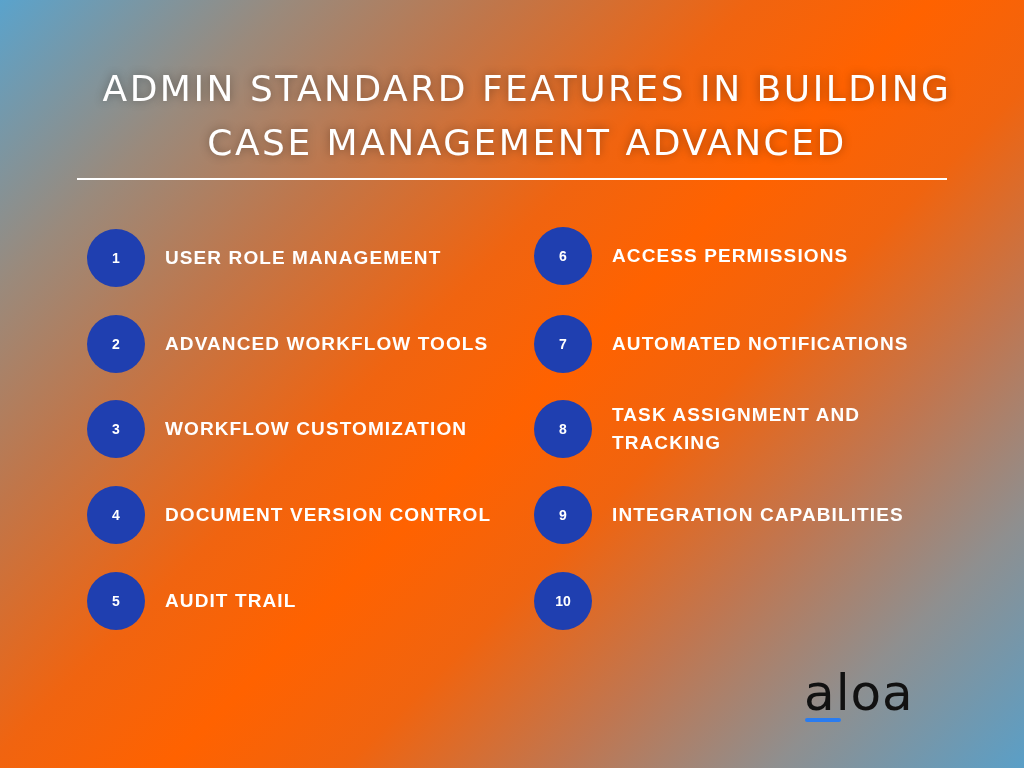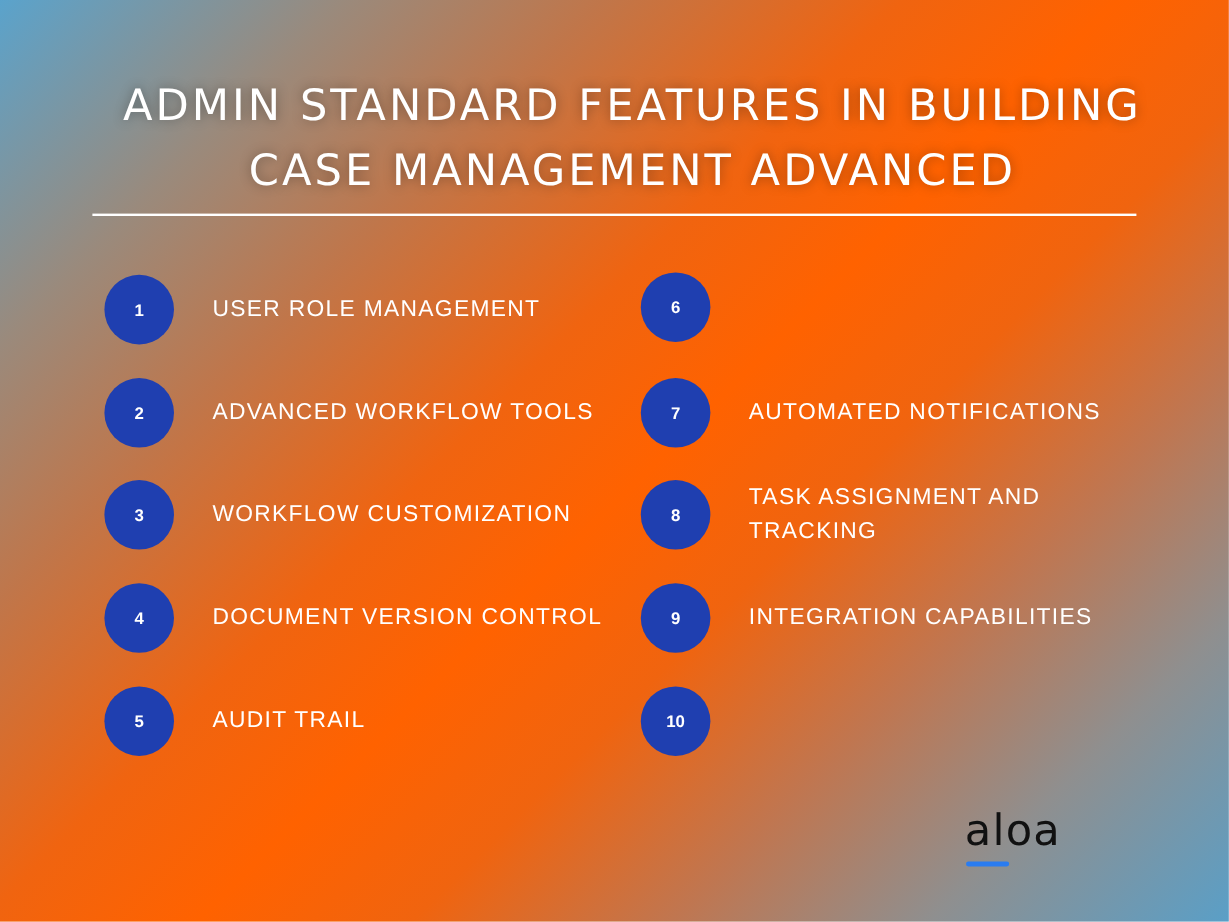"USER ROLE MANAGEMENT" .label { font-weight: 400 -> 700; margin-left: 32px -> 20px }
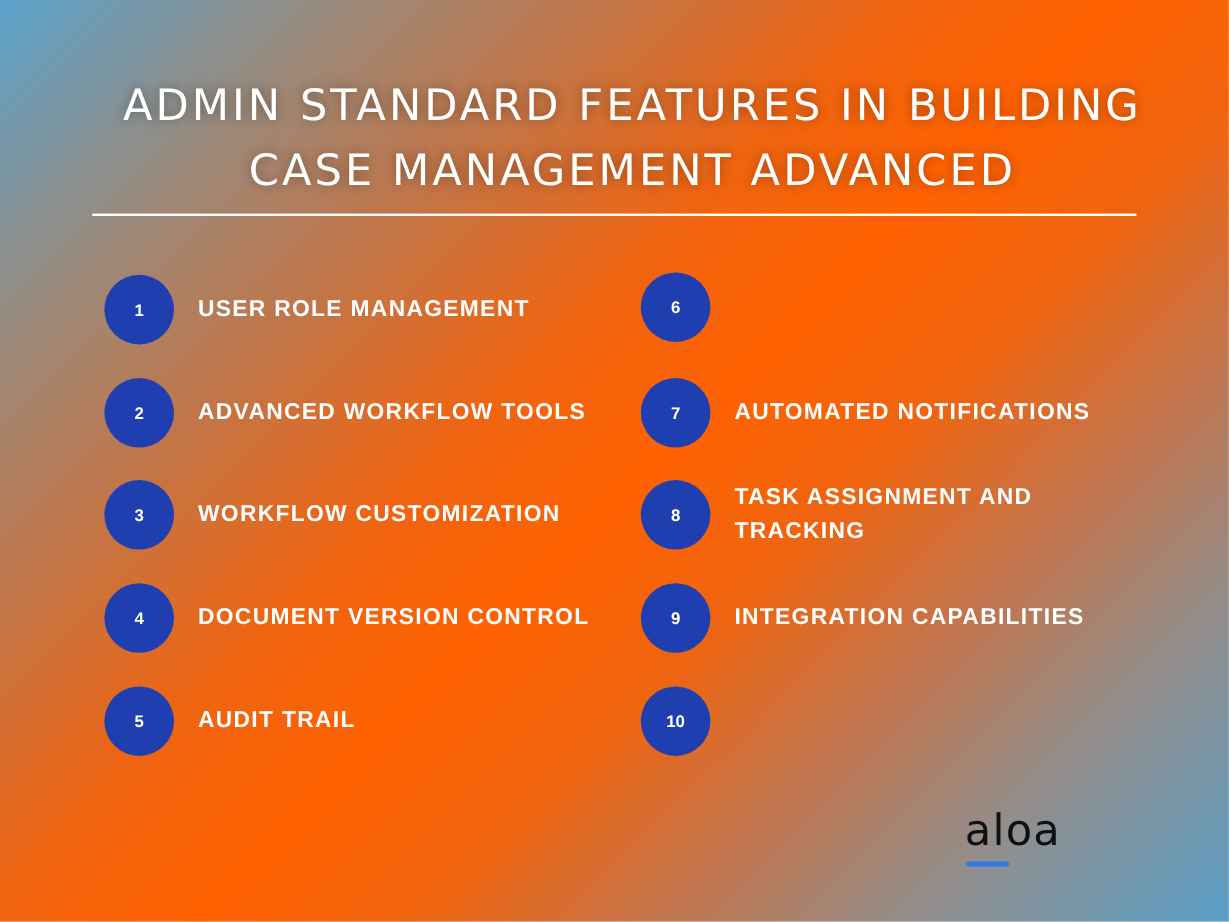"ACCESS PERMISSIONS" div.label { html: none -> <div>ACCESS PERMISSIONS</div> }
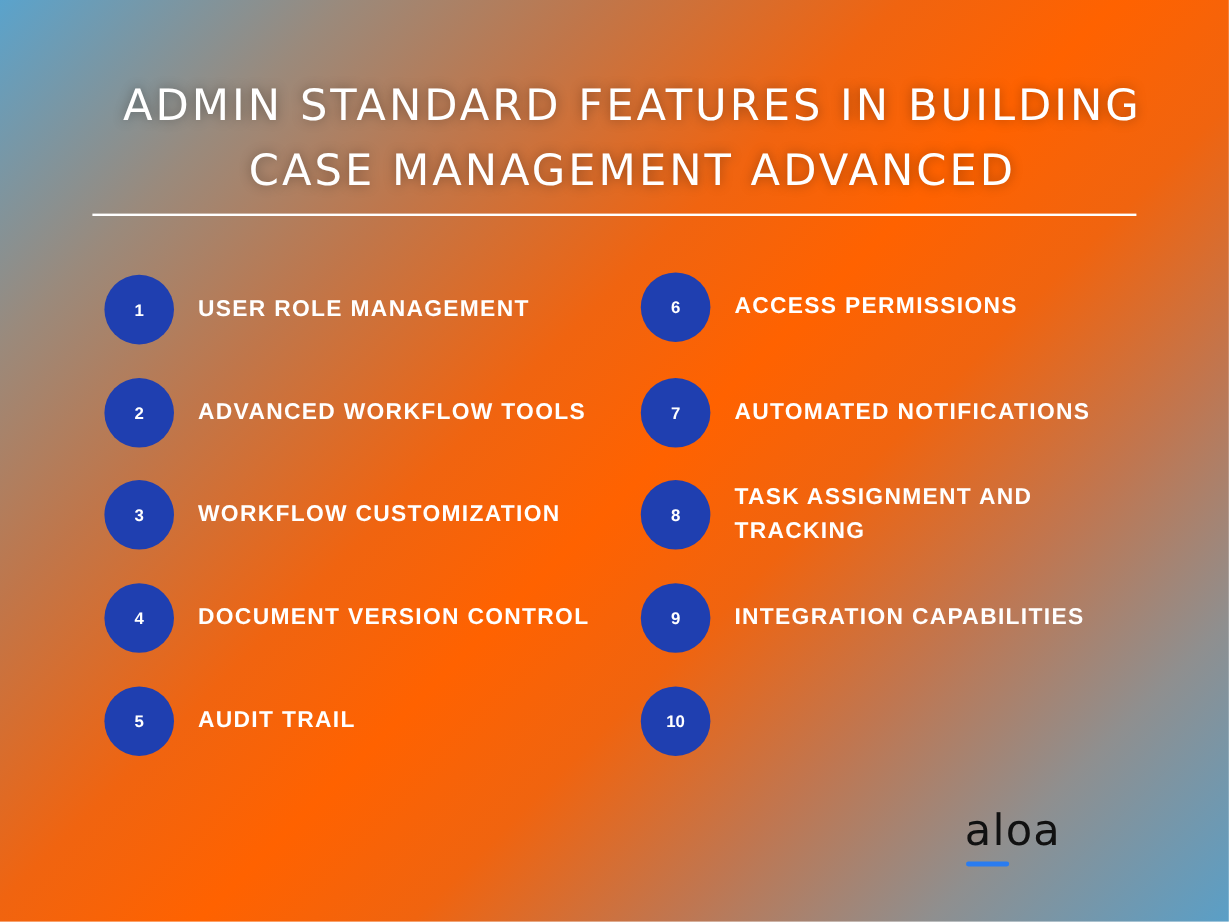"aloa" .logo { font-size: 36px -> 50px }
